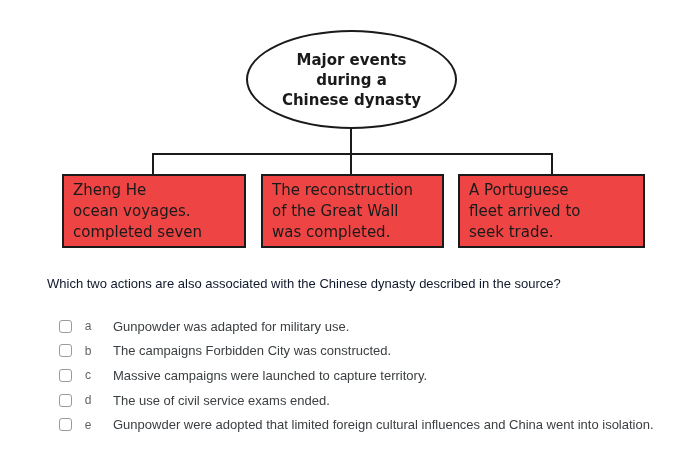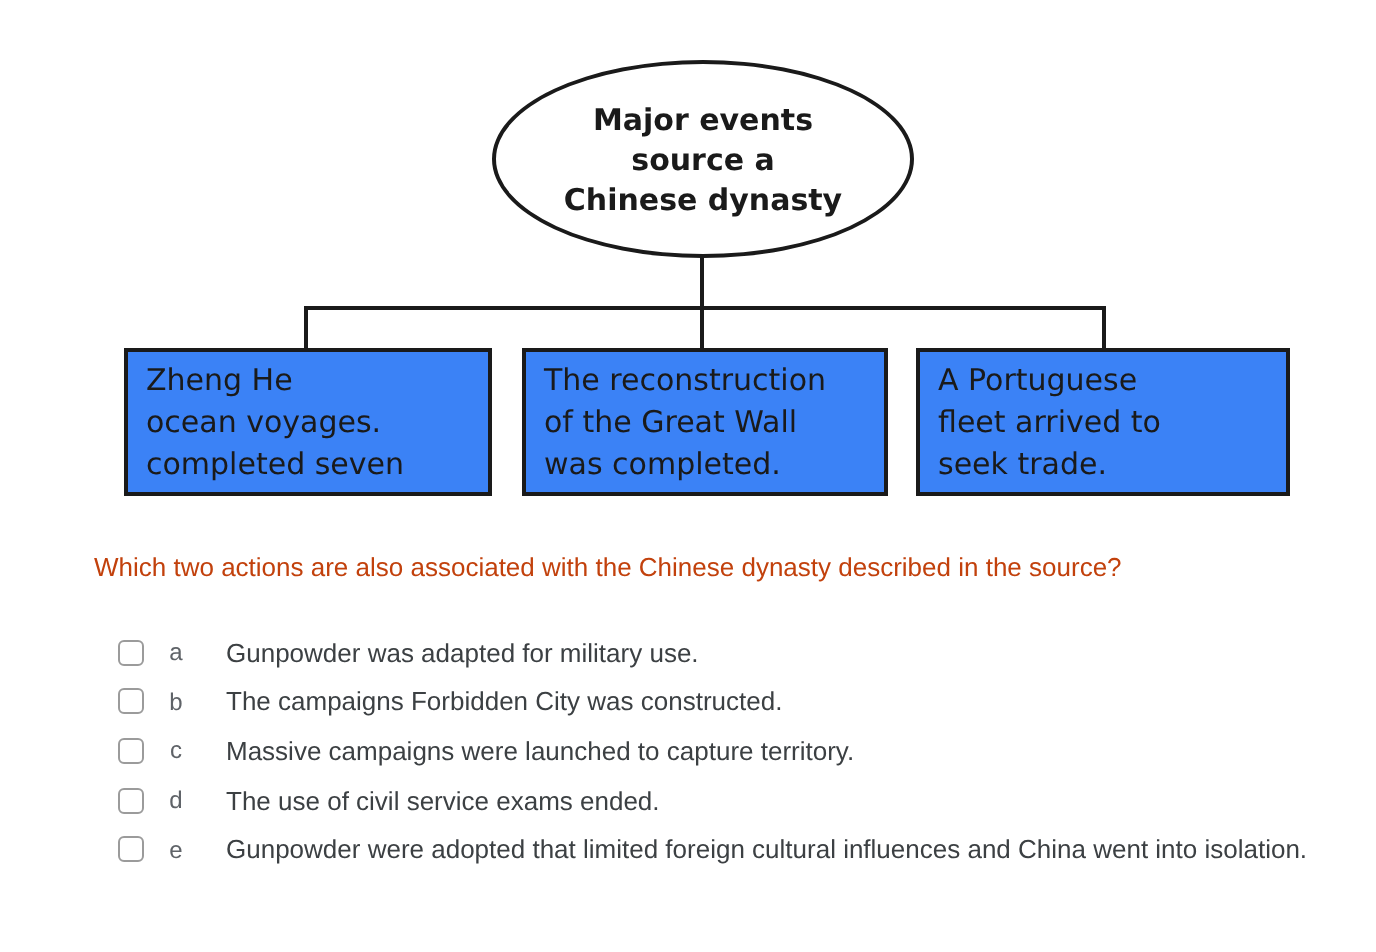"source a" div { text: source -> during }
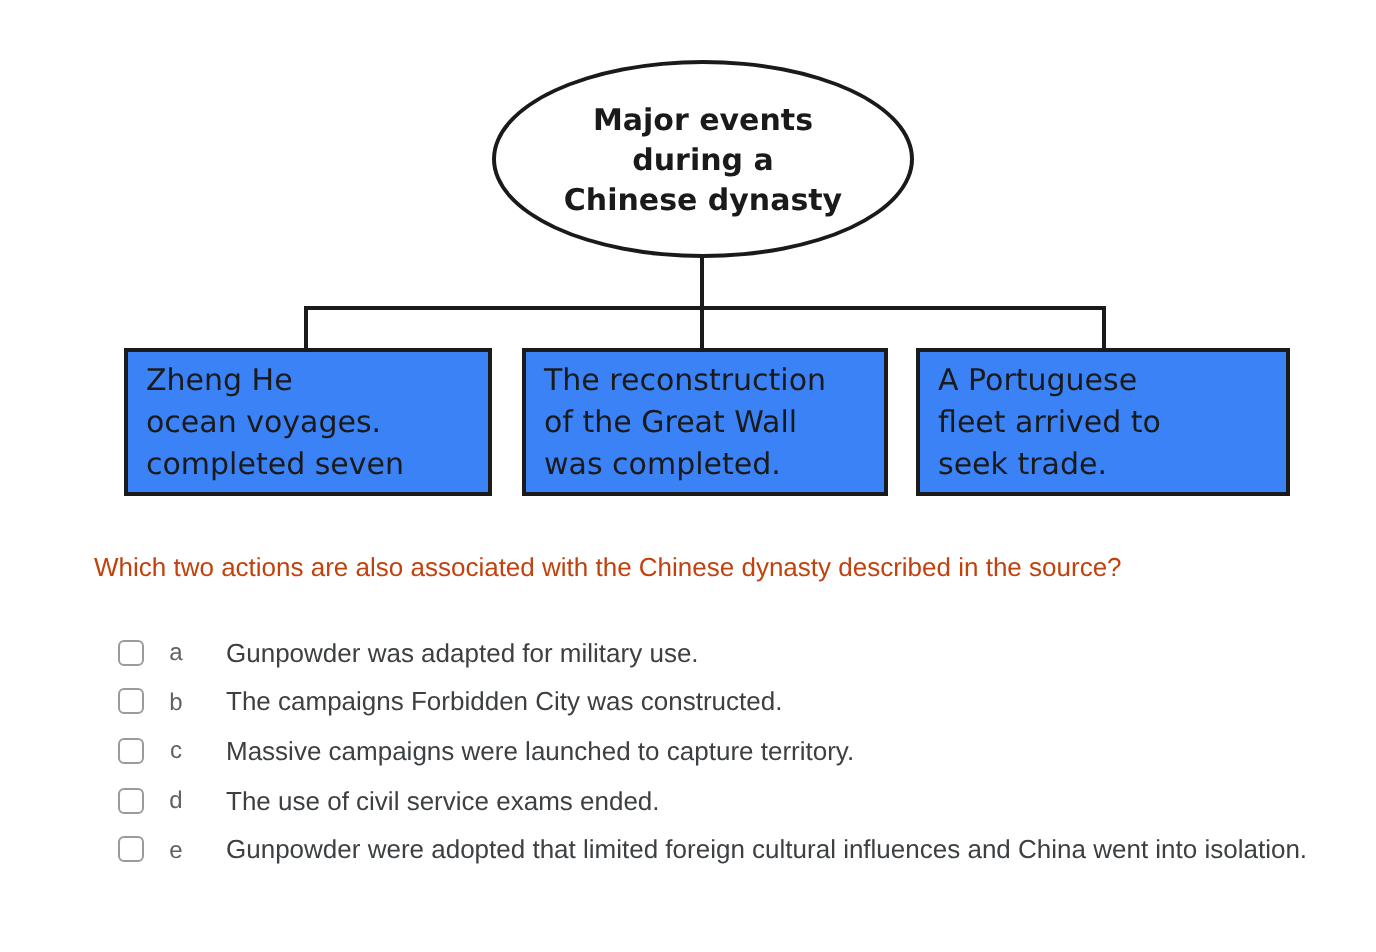"Zheng He" .event-box { background: #3b82f6 -> #ef4444 }
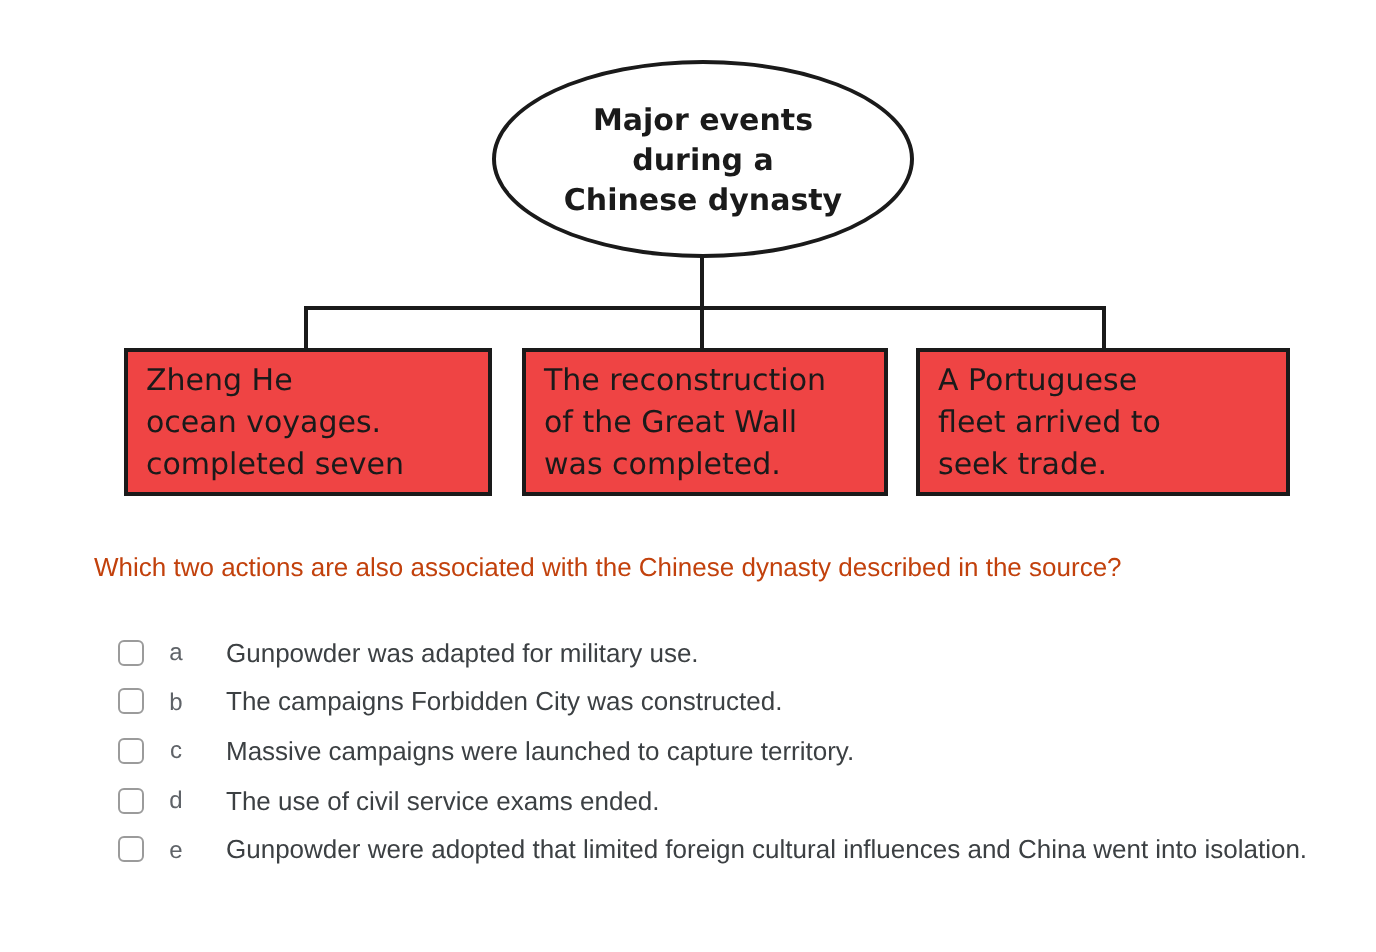"Which two actions are also" #question-text { color: #c2410c -> #0f172a }
